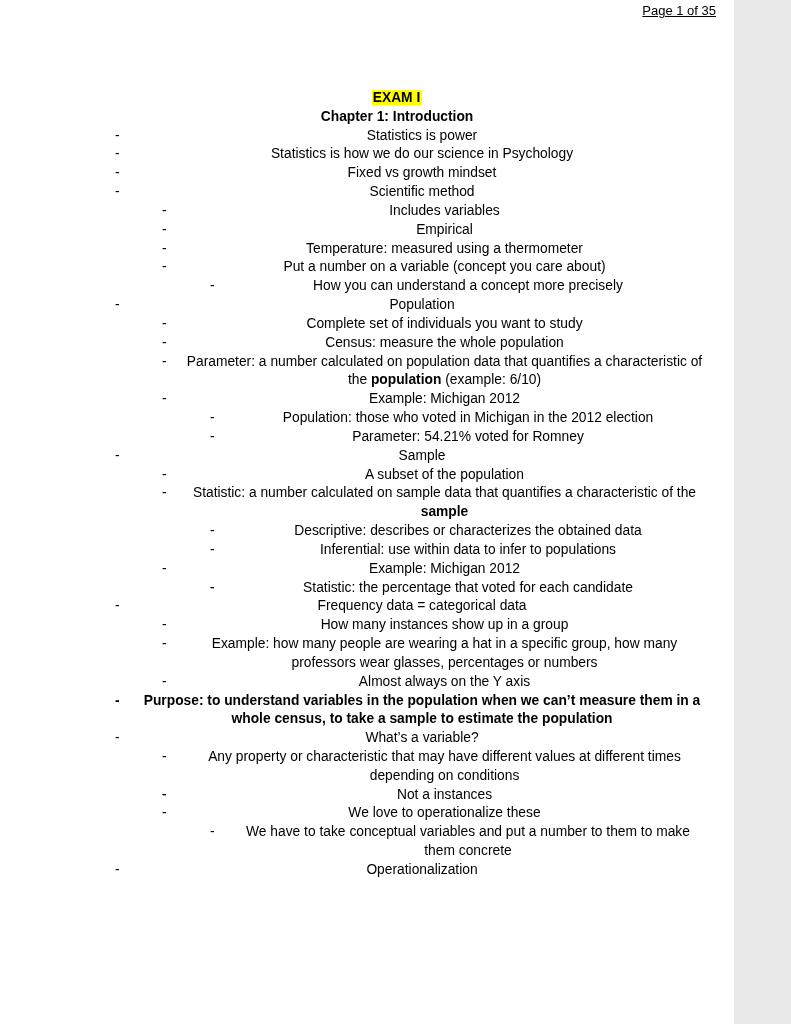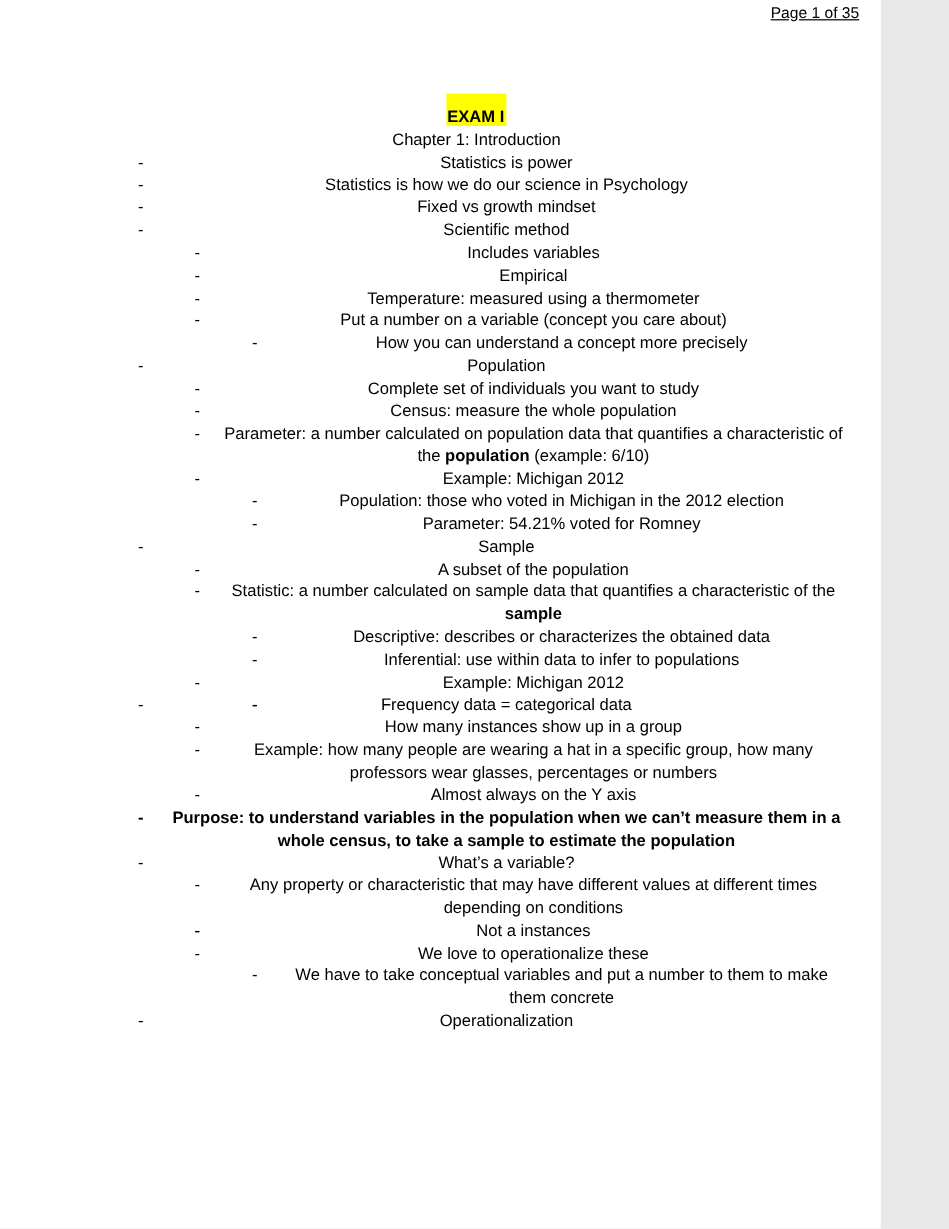"EXAM I" .exam-title .hl { padding: 12px 2px 0 1px -> 0 2px 0 1px }
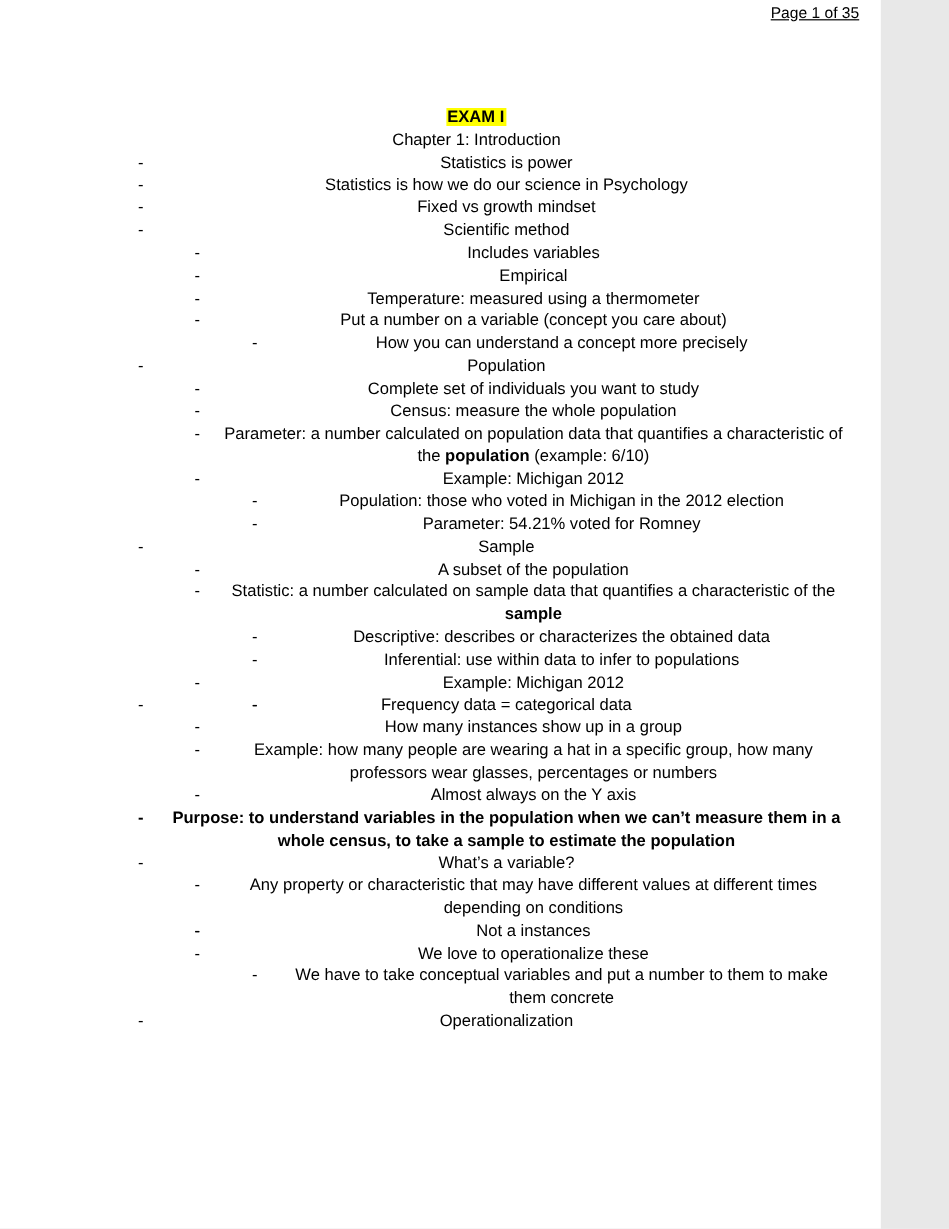"Chapter 1: Introduction" .chapter-heading { font-weight: normal -> bold }
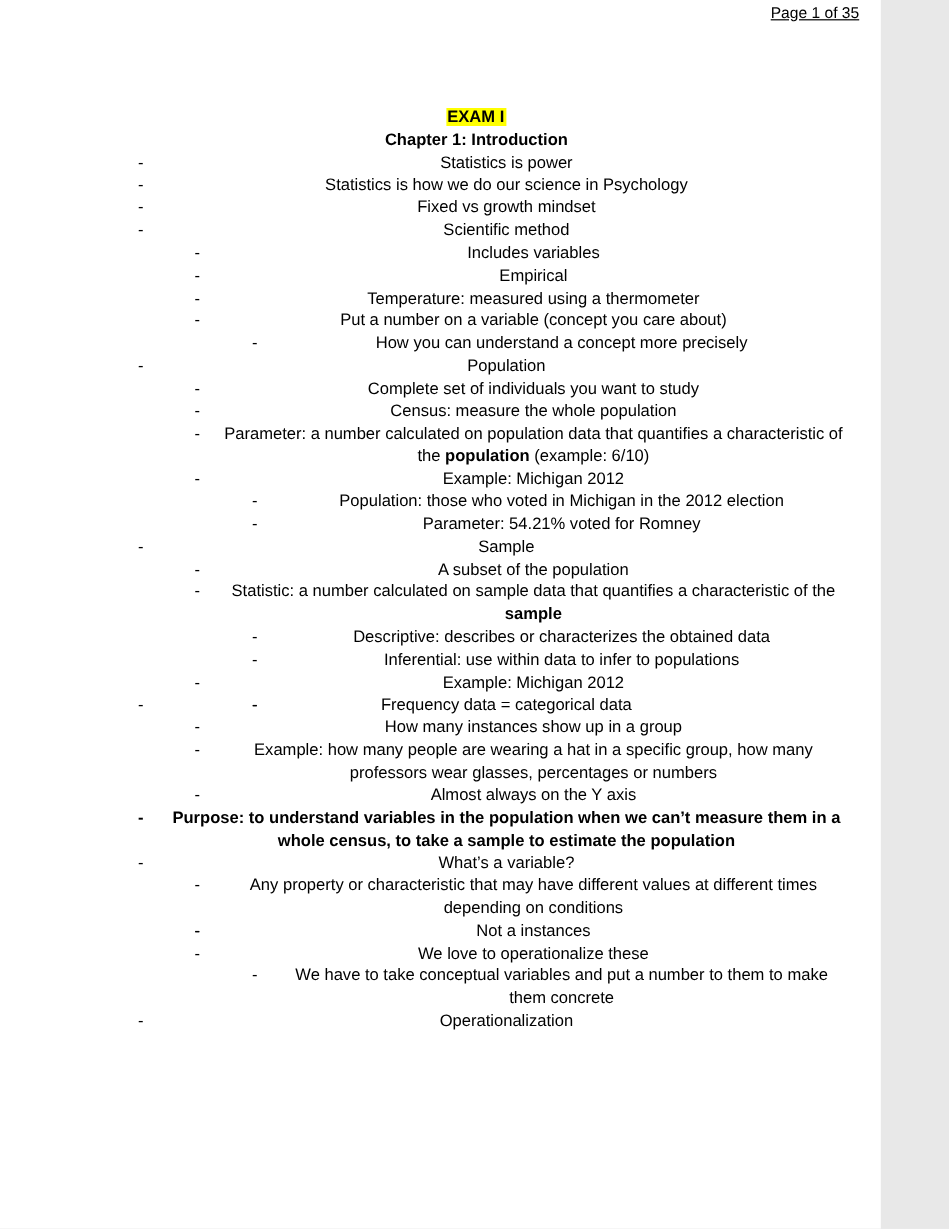"Statistic: the percentage that voted" span { html: none -> <span>Statistic: the percentage that voted for each candidate</span> }
